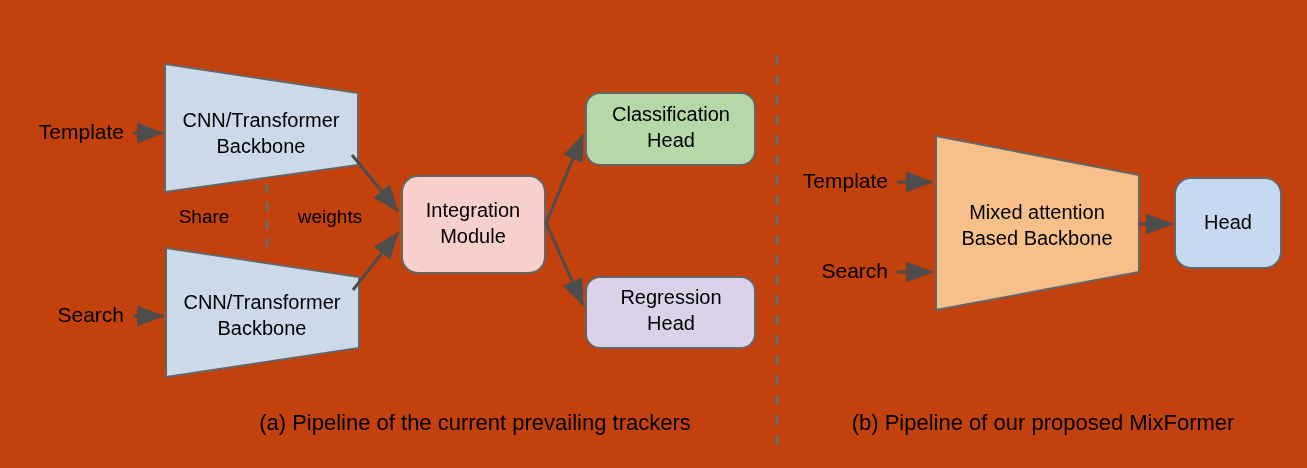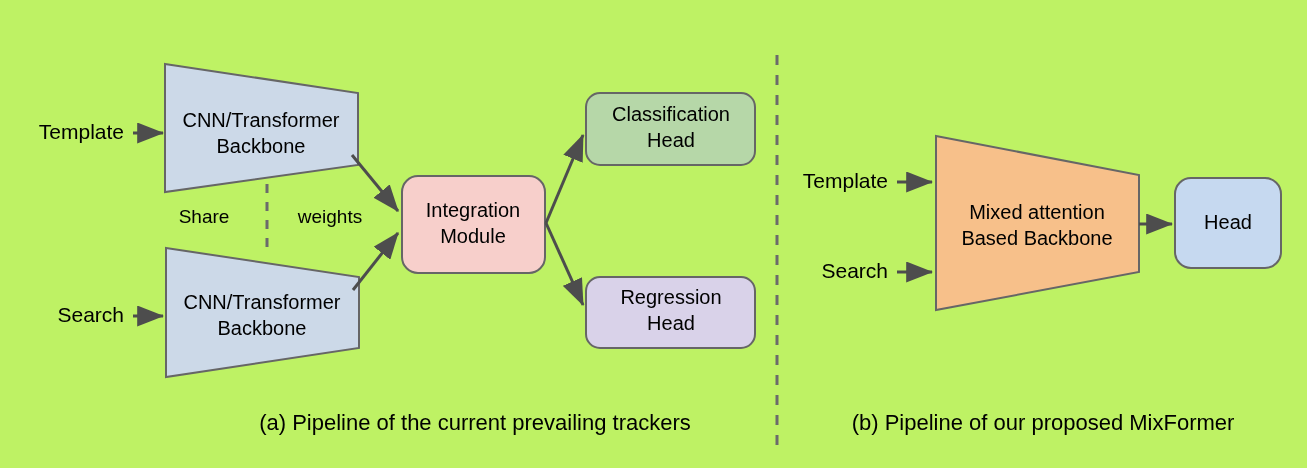"Template" #figure { background: #bef264 -> #c2410c }
